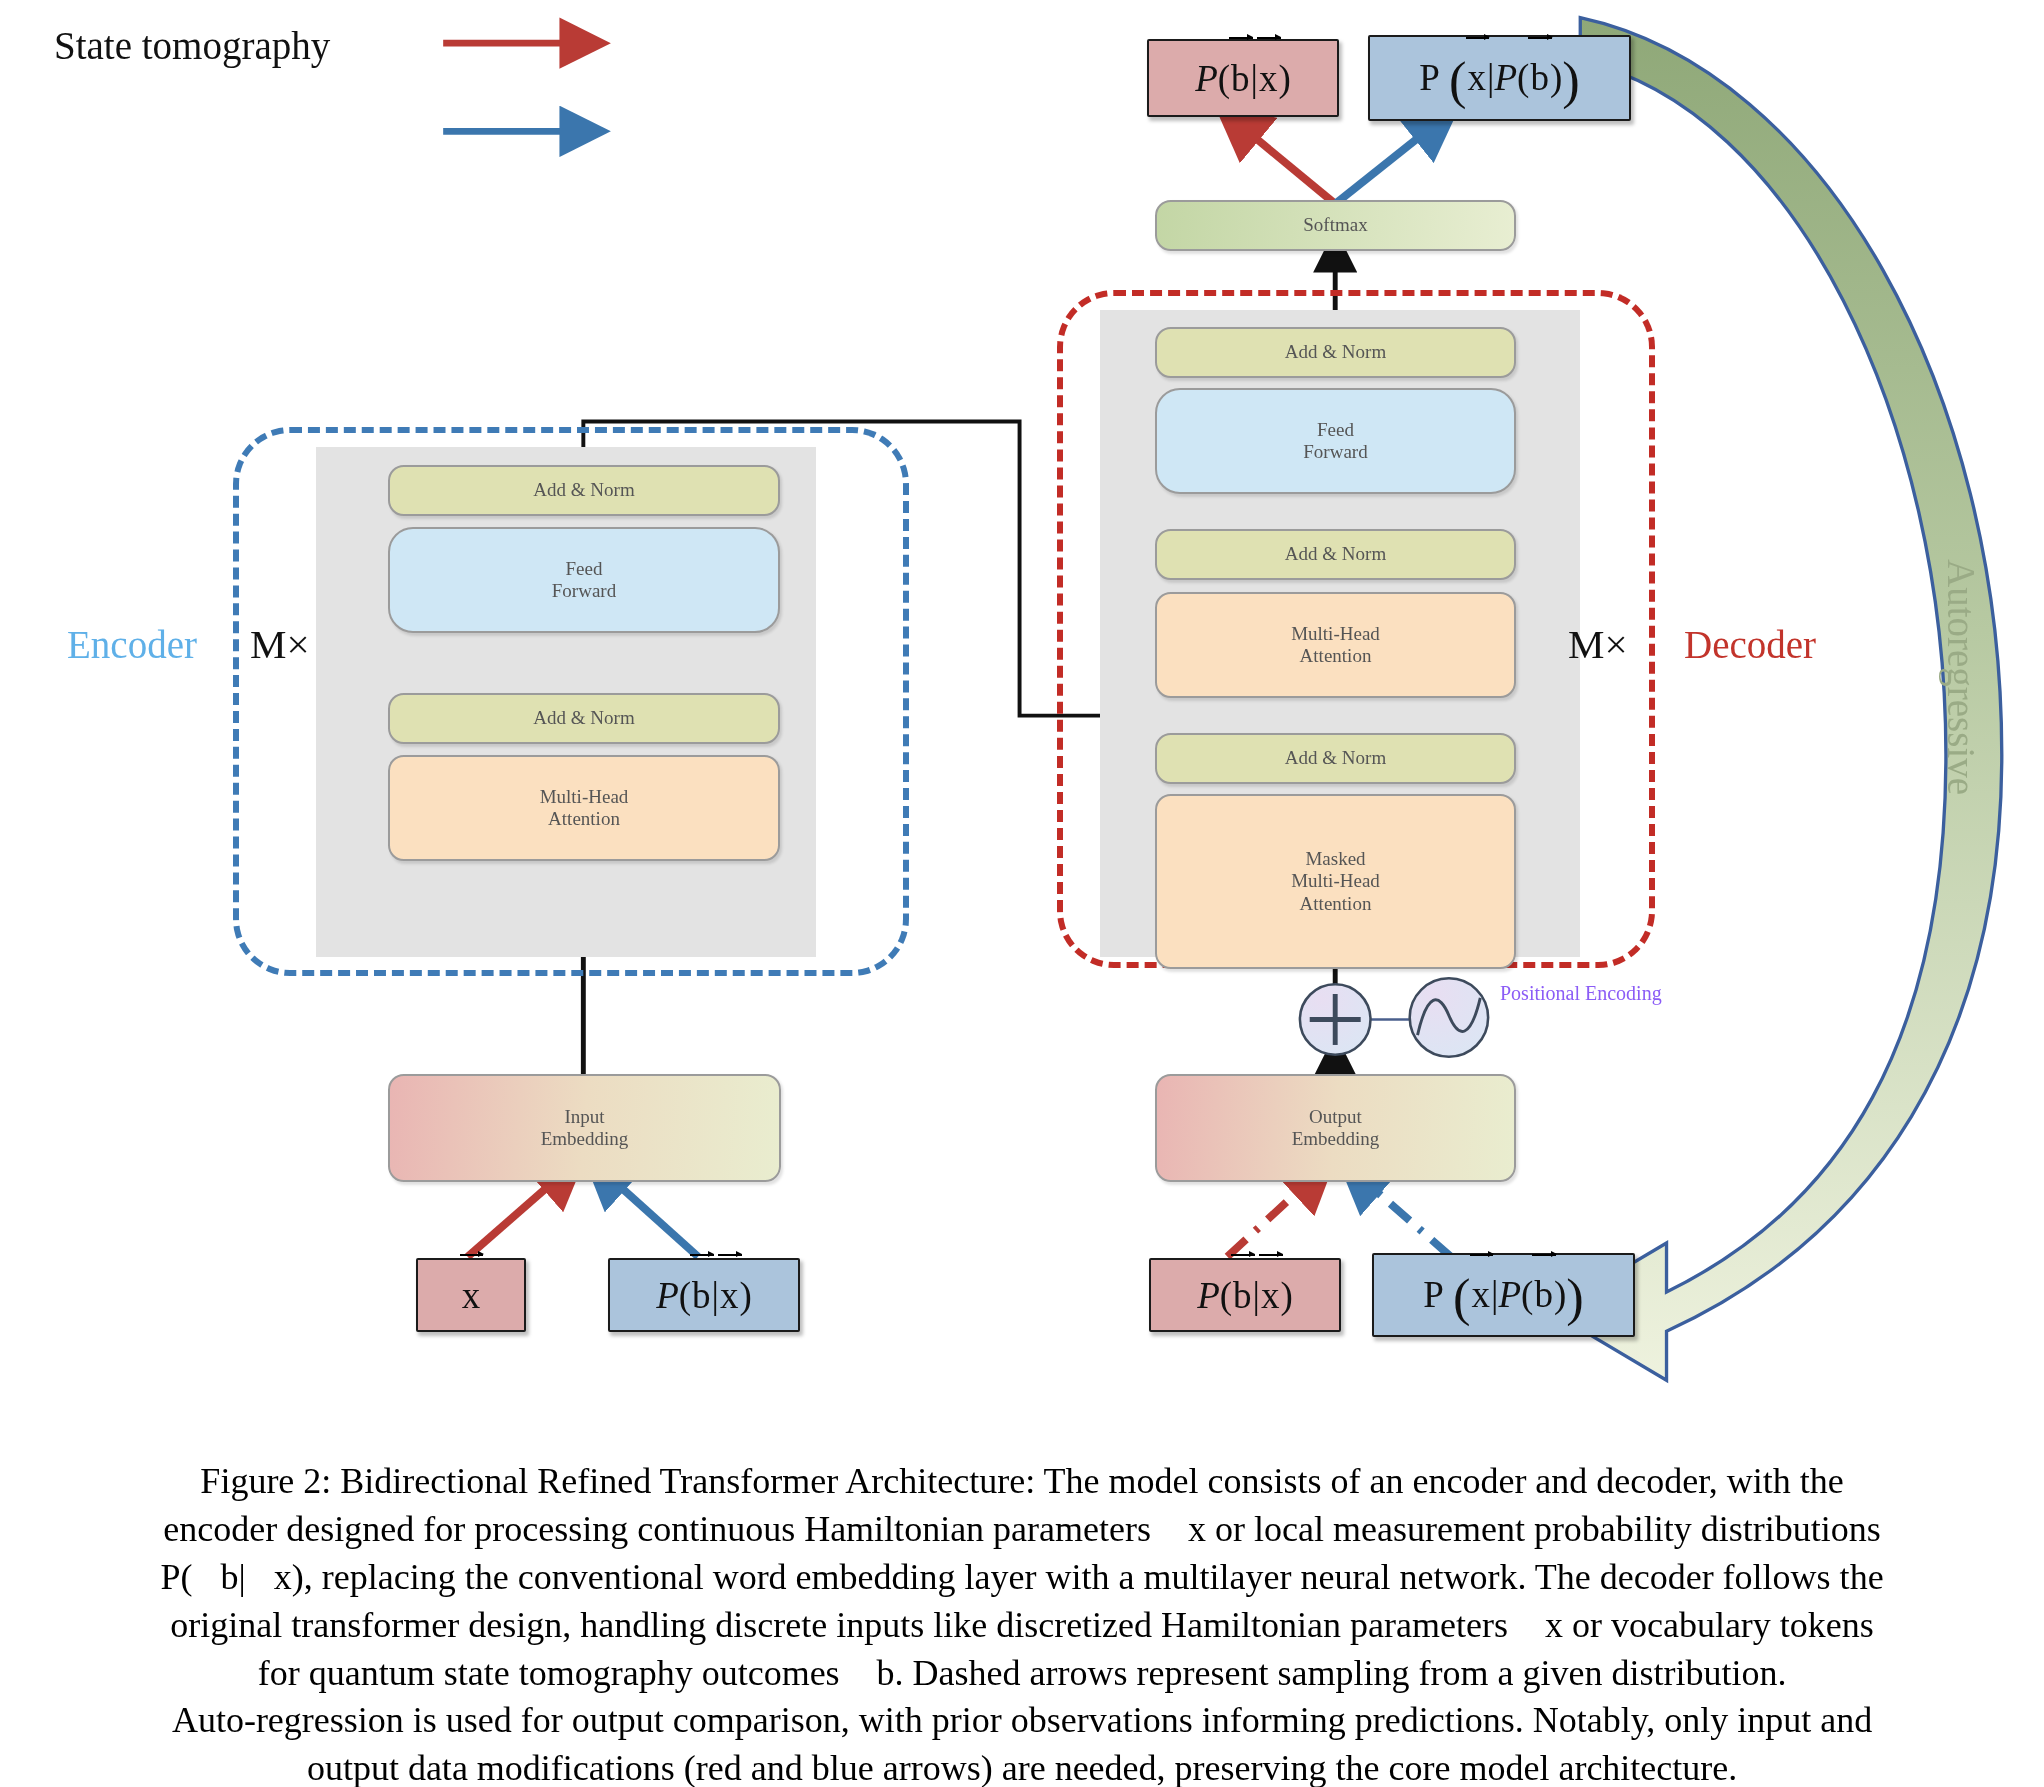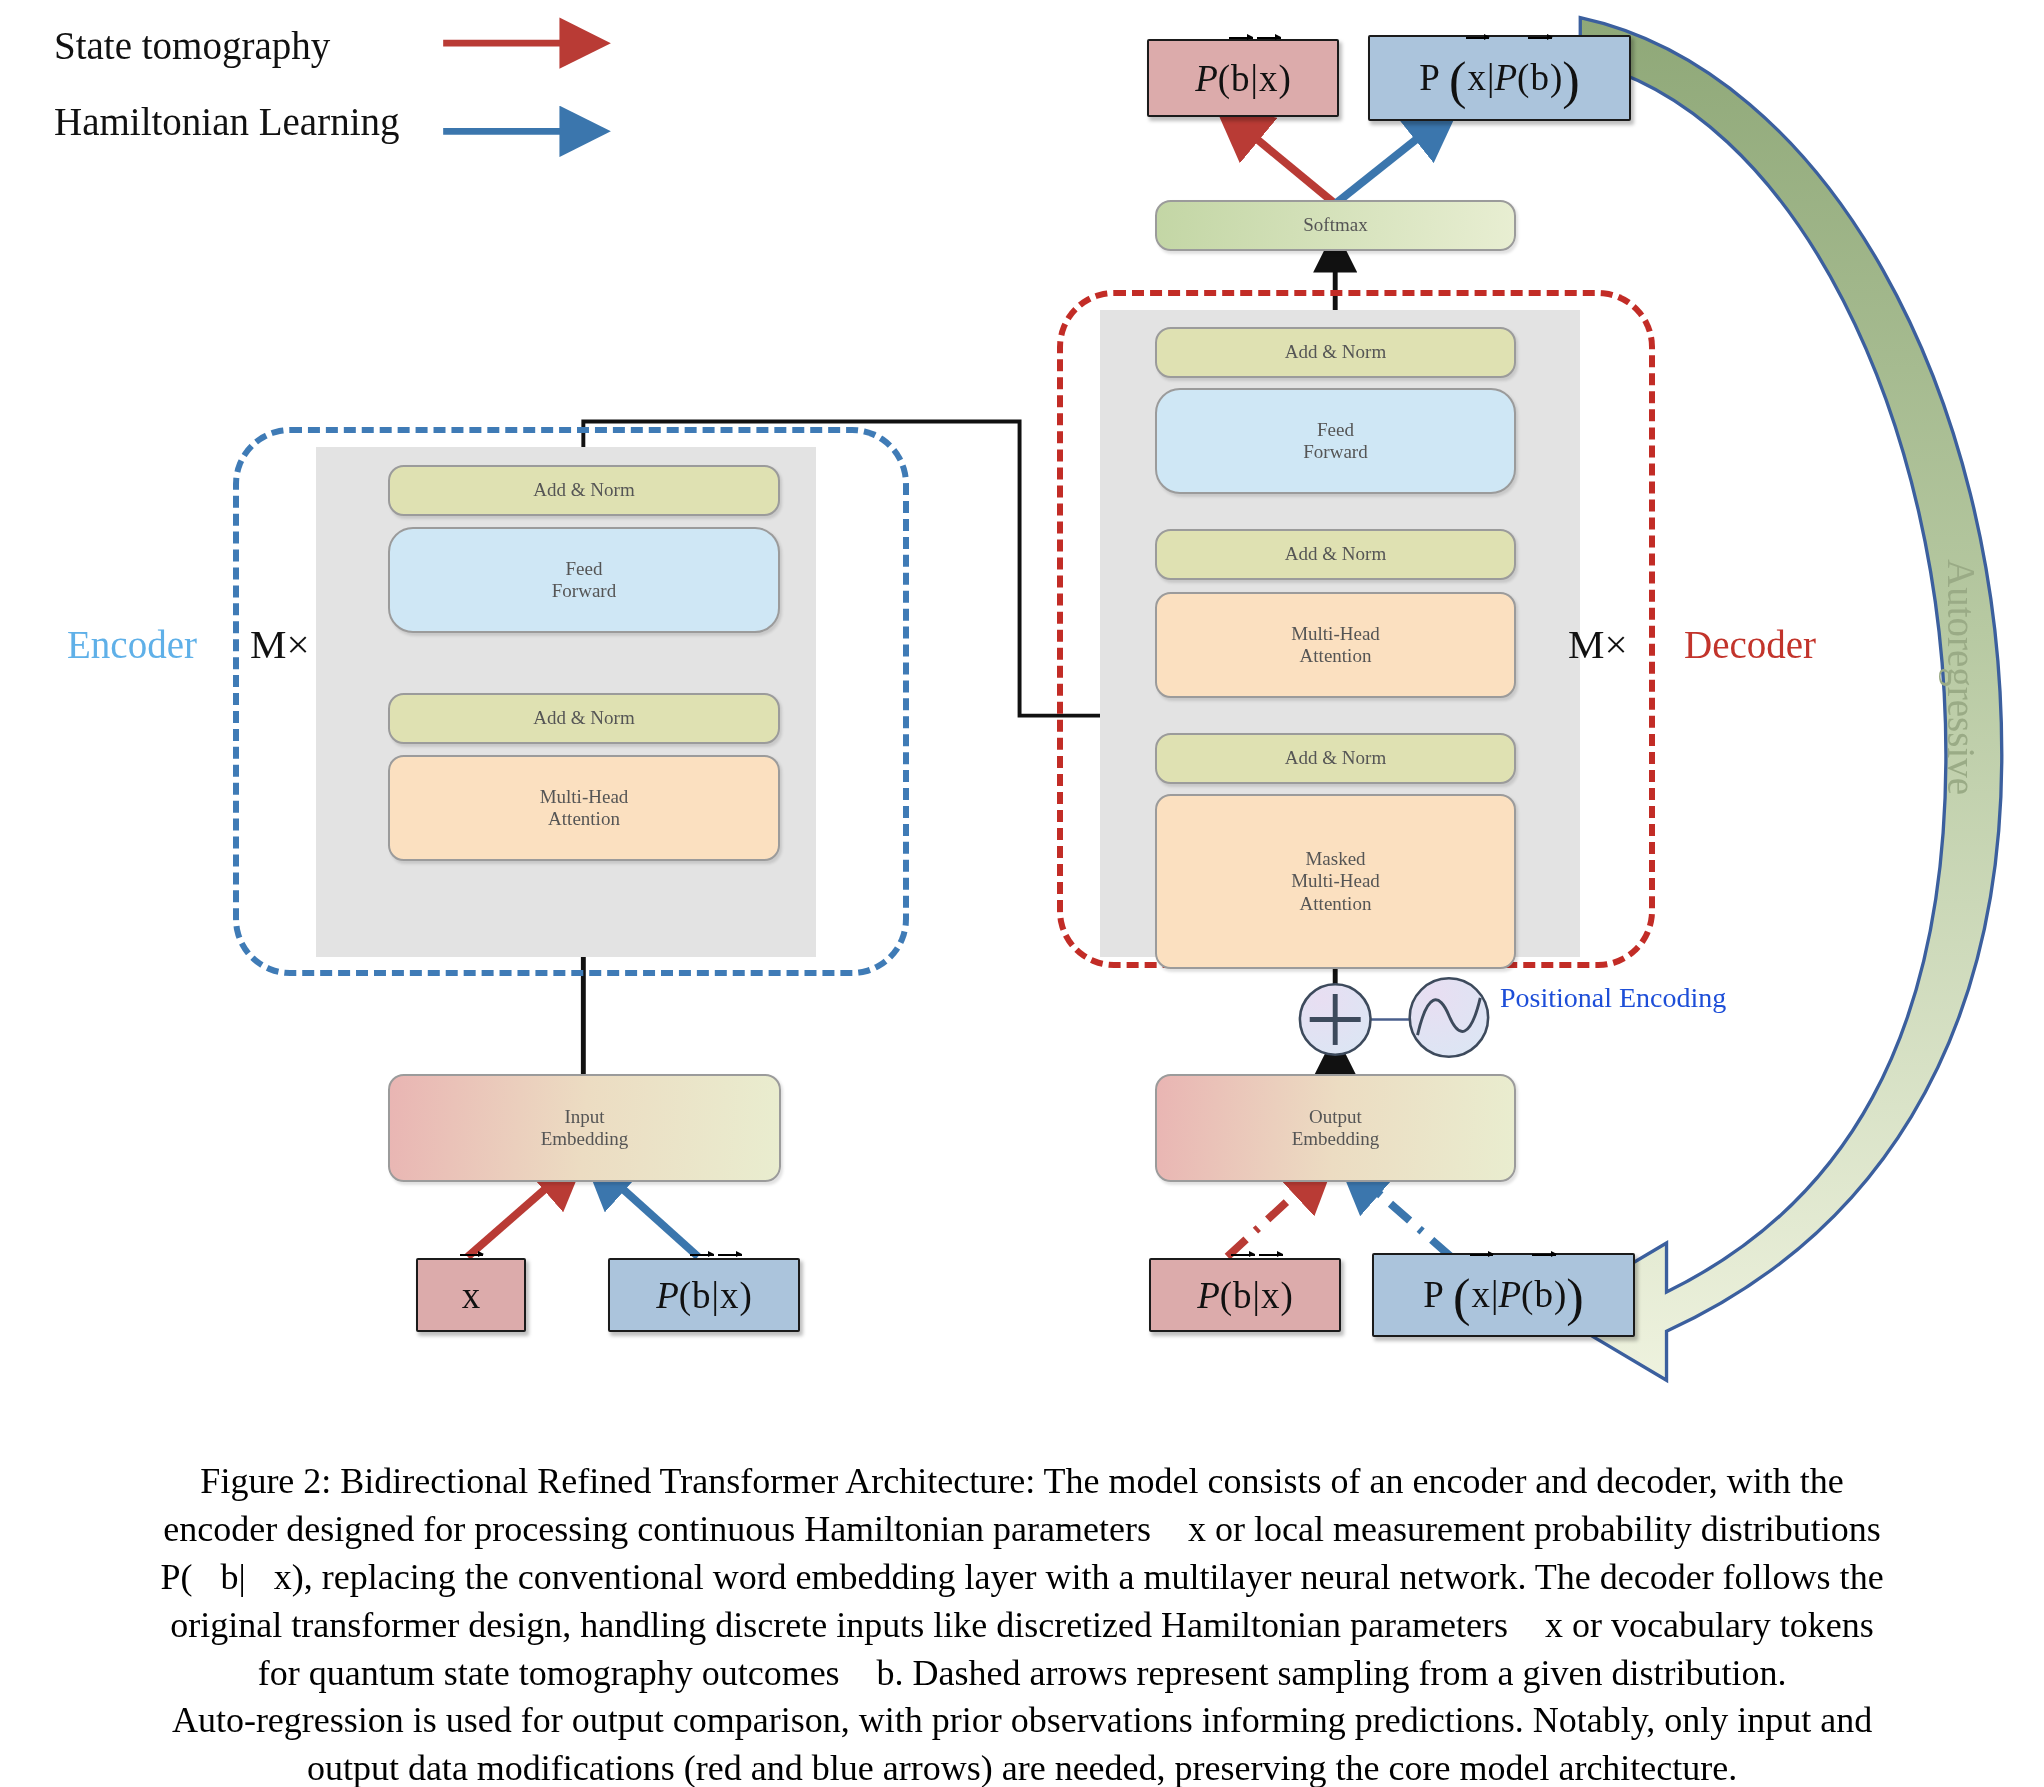"Hamiltonian Learning" div.leg-label { html: <div>Hamiltonian Learning</div> -> none }
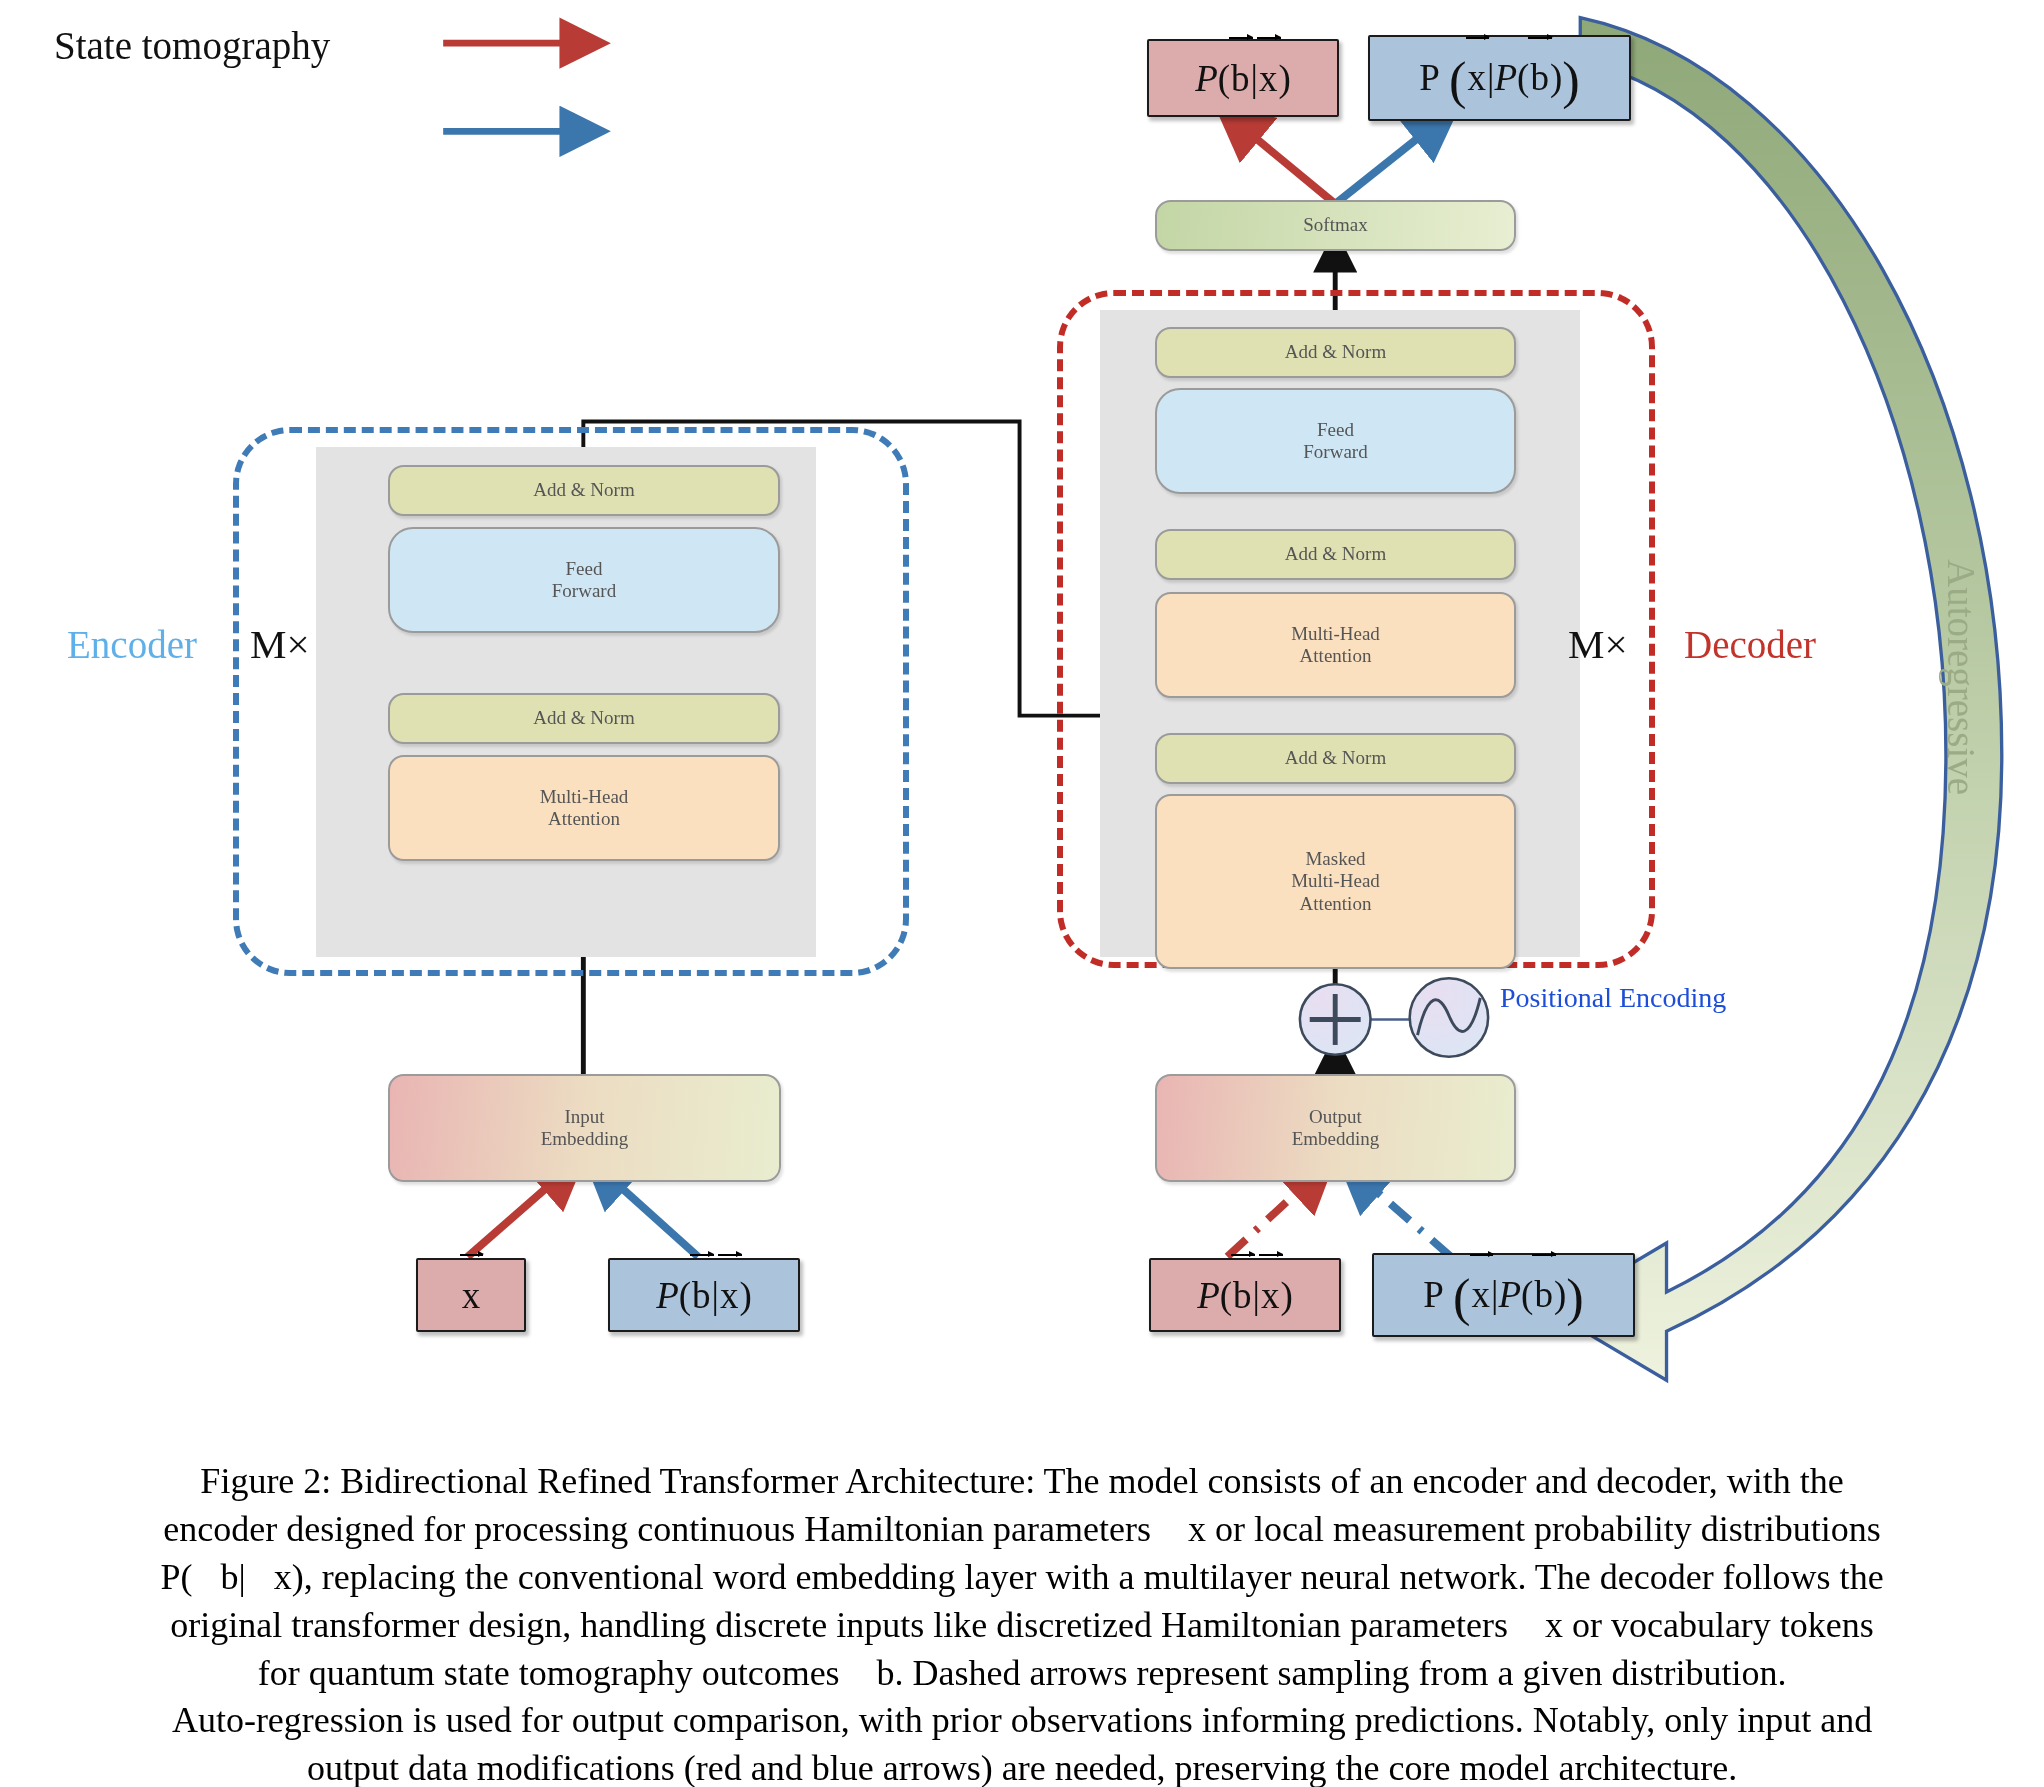"Positional Encoding" .pe-text { color: #1d4ed8 -> #8b5cf6; font-size: 28px -> 20px }
